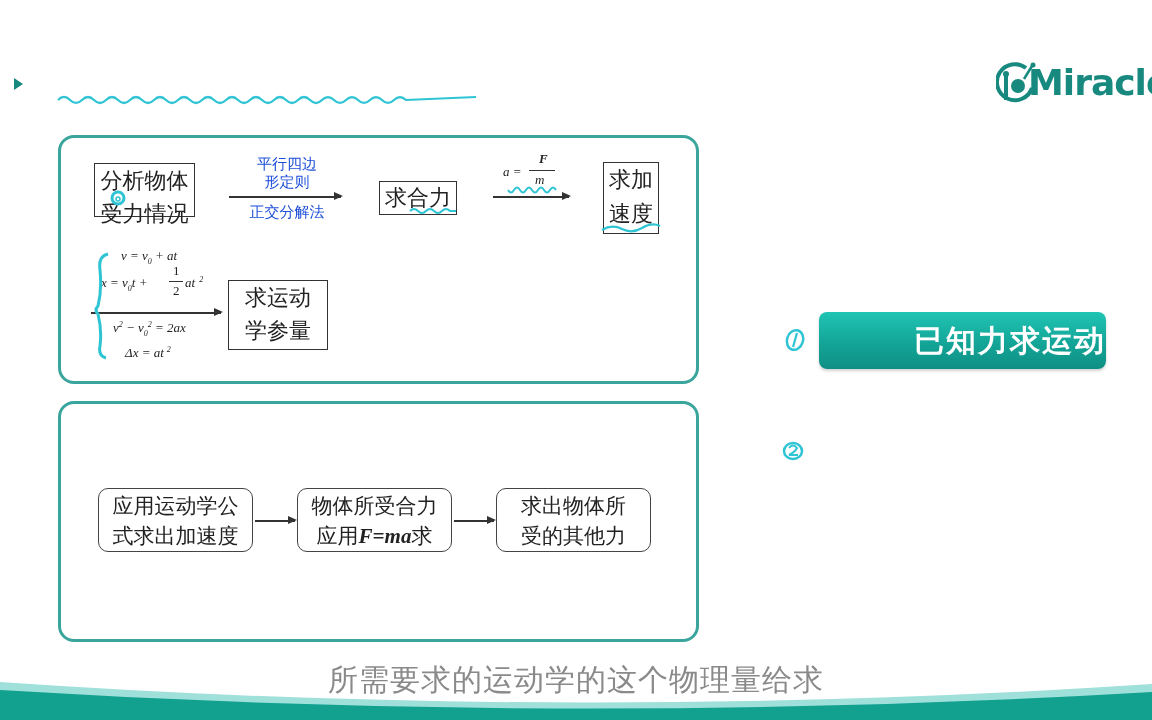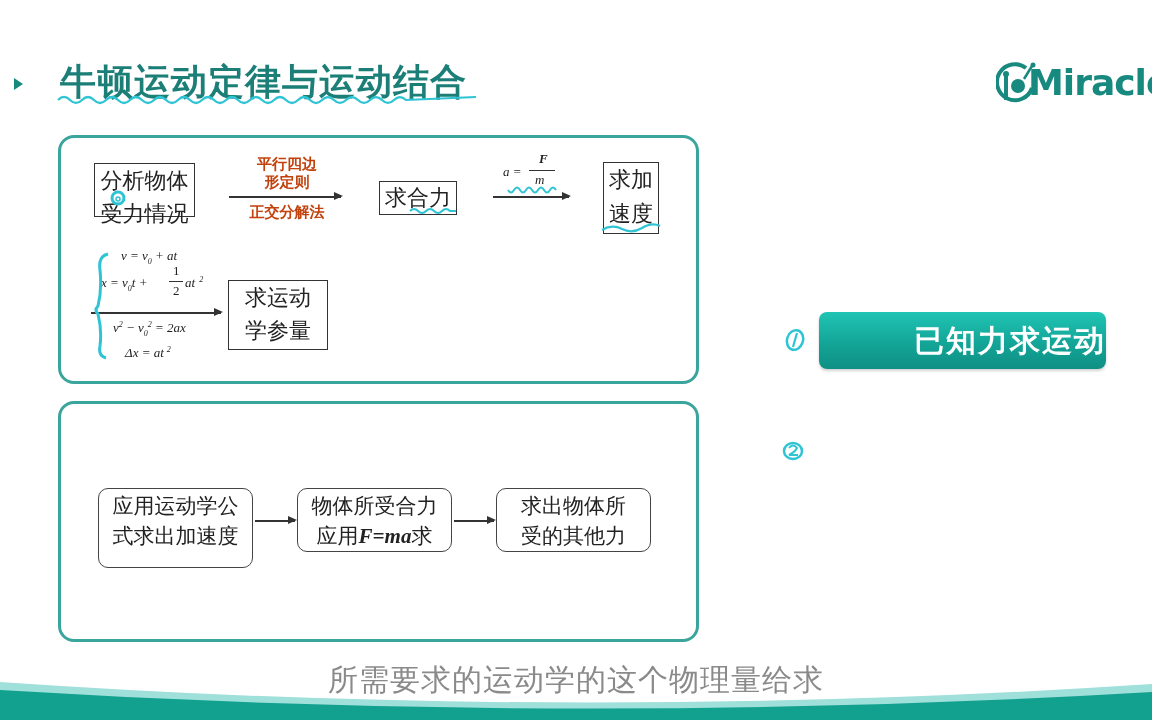"牛顿运动定律与运动结合" div.title { html: <div>牛顿运动定律与运动结合</div> -> none }
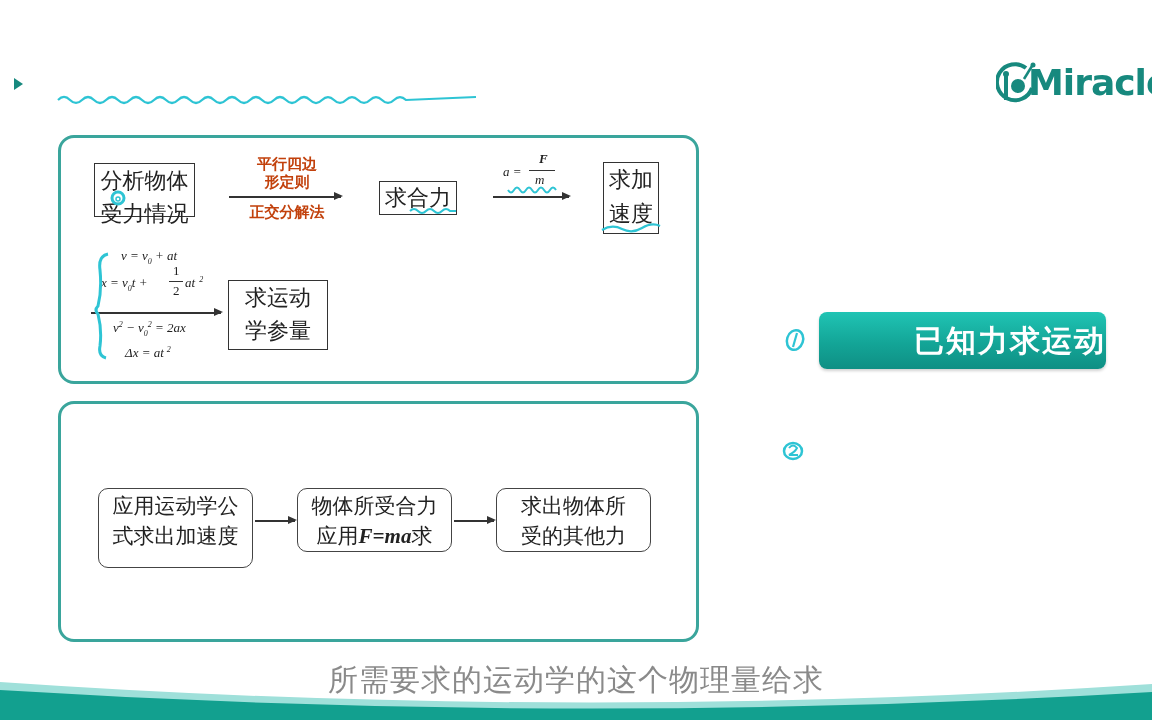"平行四边" .small-cn { color: #c2410c -> #1d4ed8; font-weight: bold -> none }
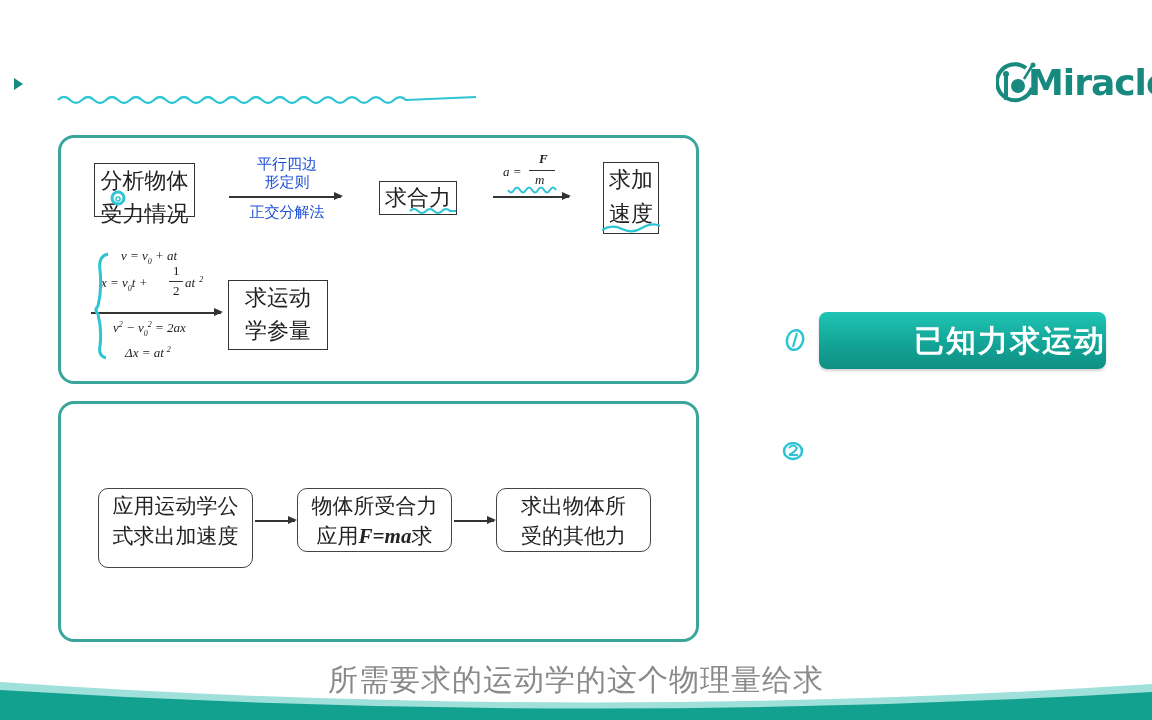"应用运动学公" div.rbox { height: 80px -> 64px }
